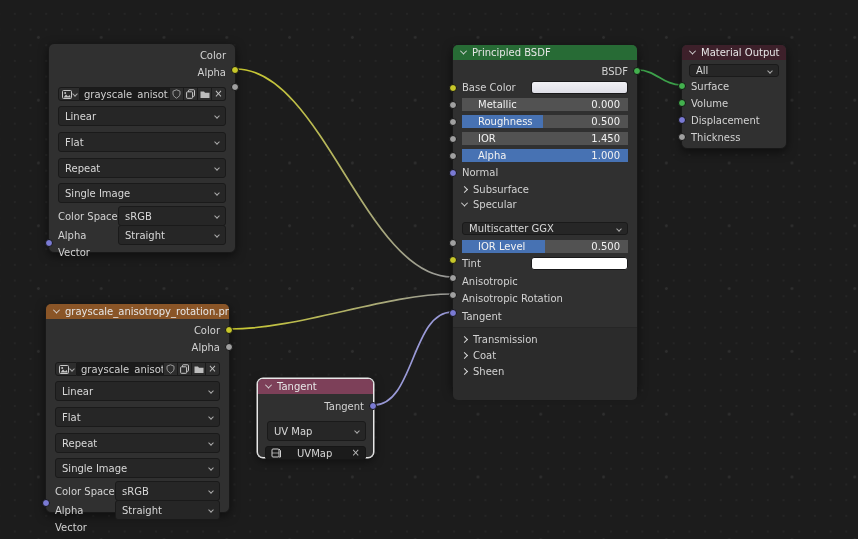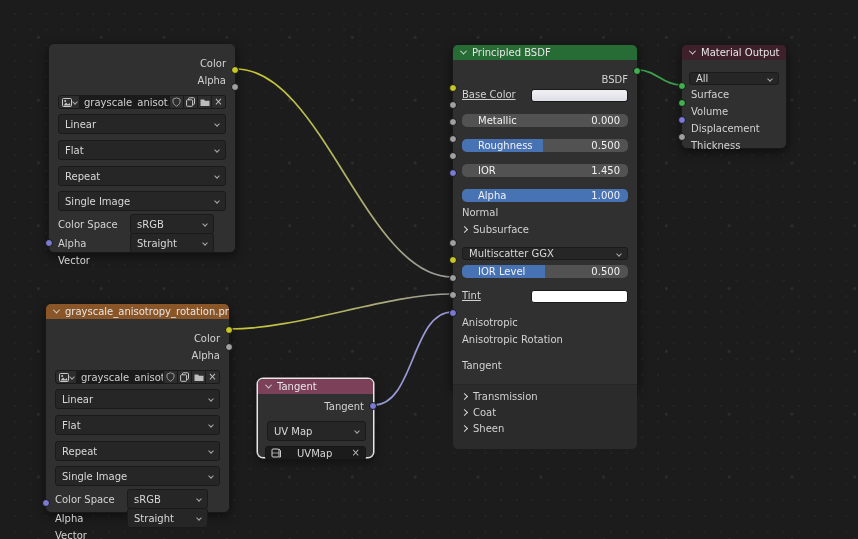"Color" .mt4 { margin-top: 12px -> 4px }
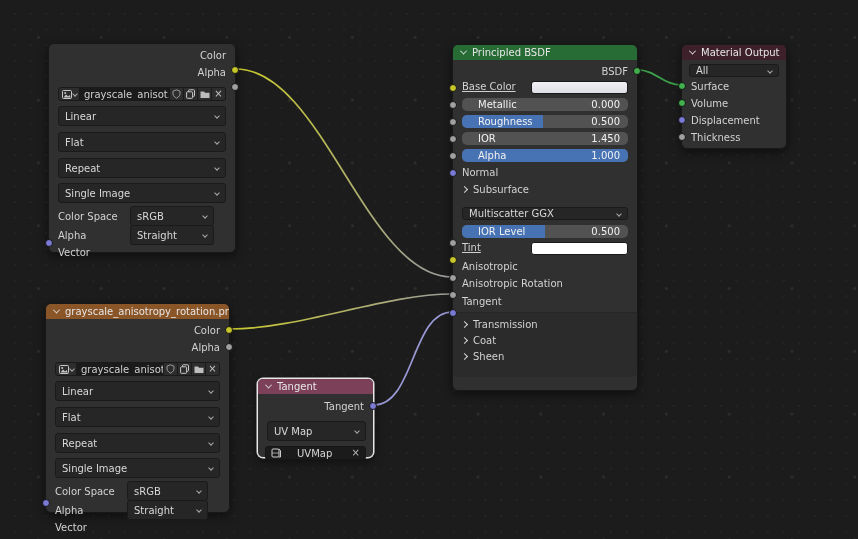"Base Color" .swrow { align-items: none -> center; text-decoration: underline -> none }
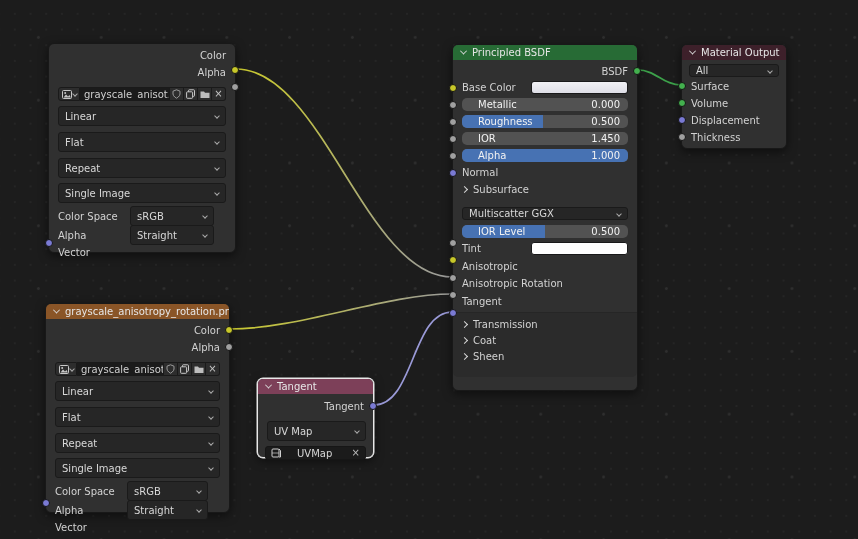"Metallic" .slider { border-radius: 5px -> 0 }
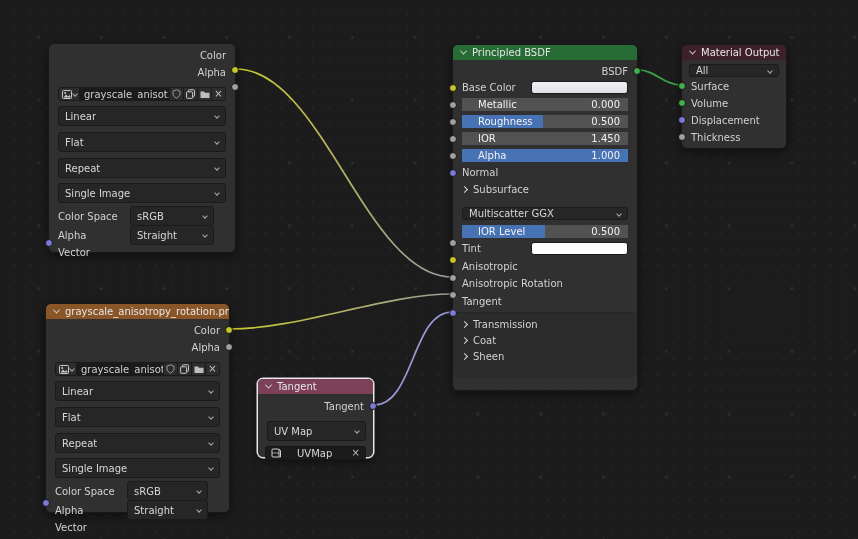"Specular" div.panelrow { html: none -> <div> <span></span> <span>Specular</span> </div> }
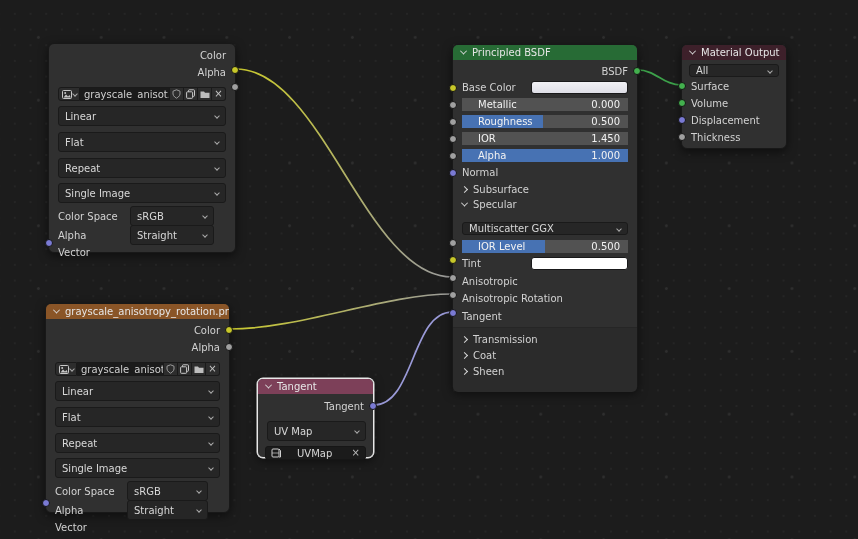"sRGB" .split .dd { margin: 12px -> 0 }
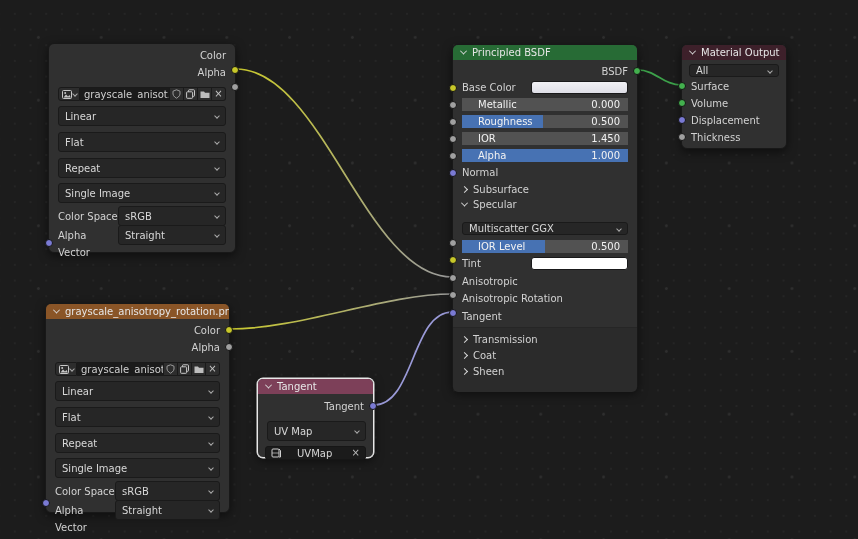"Transmission" .subpanel { padding-bottom: 14px -> 22px }
